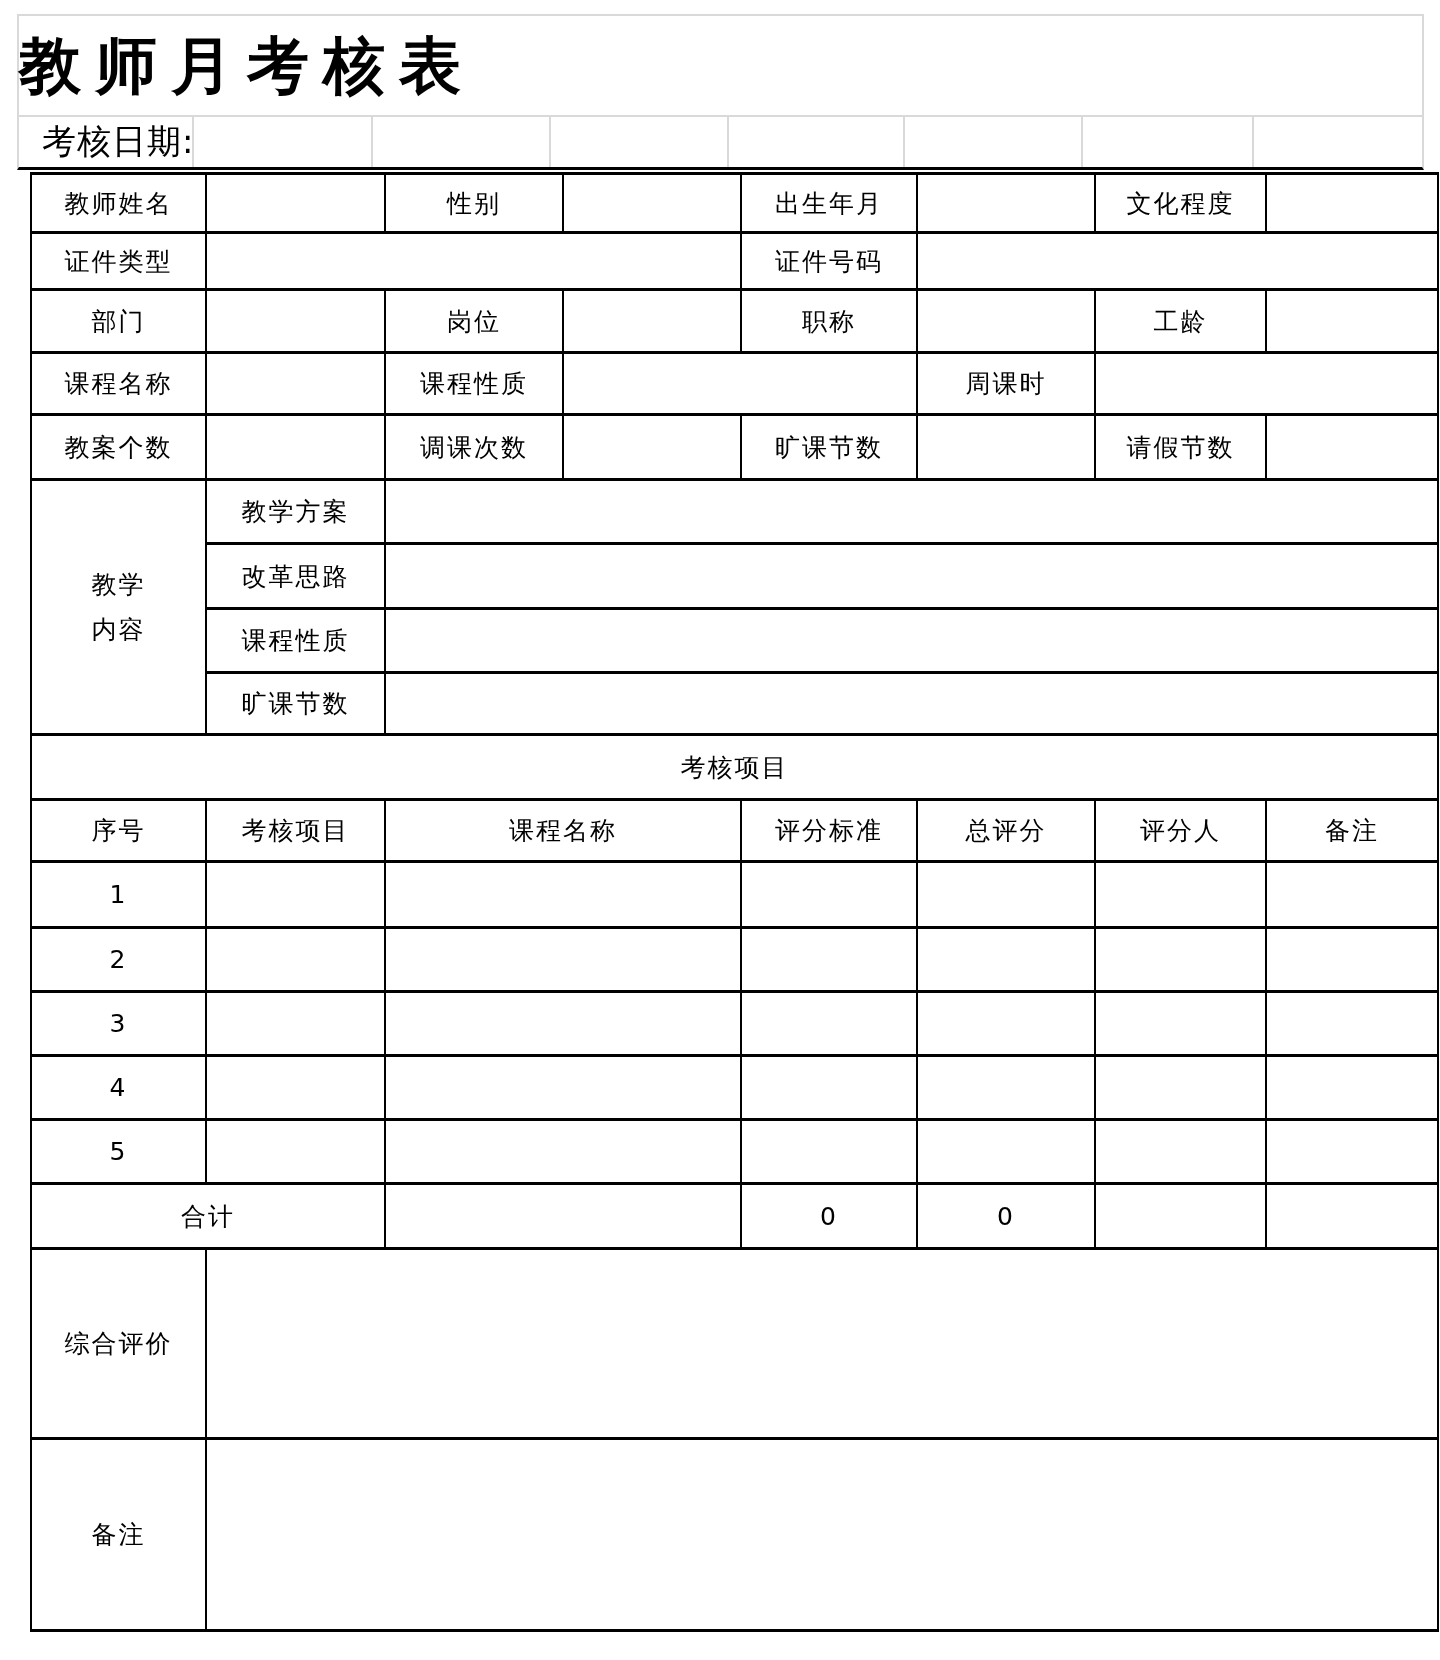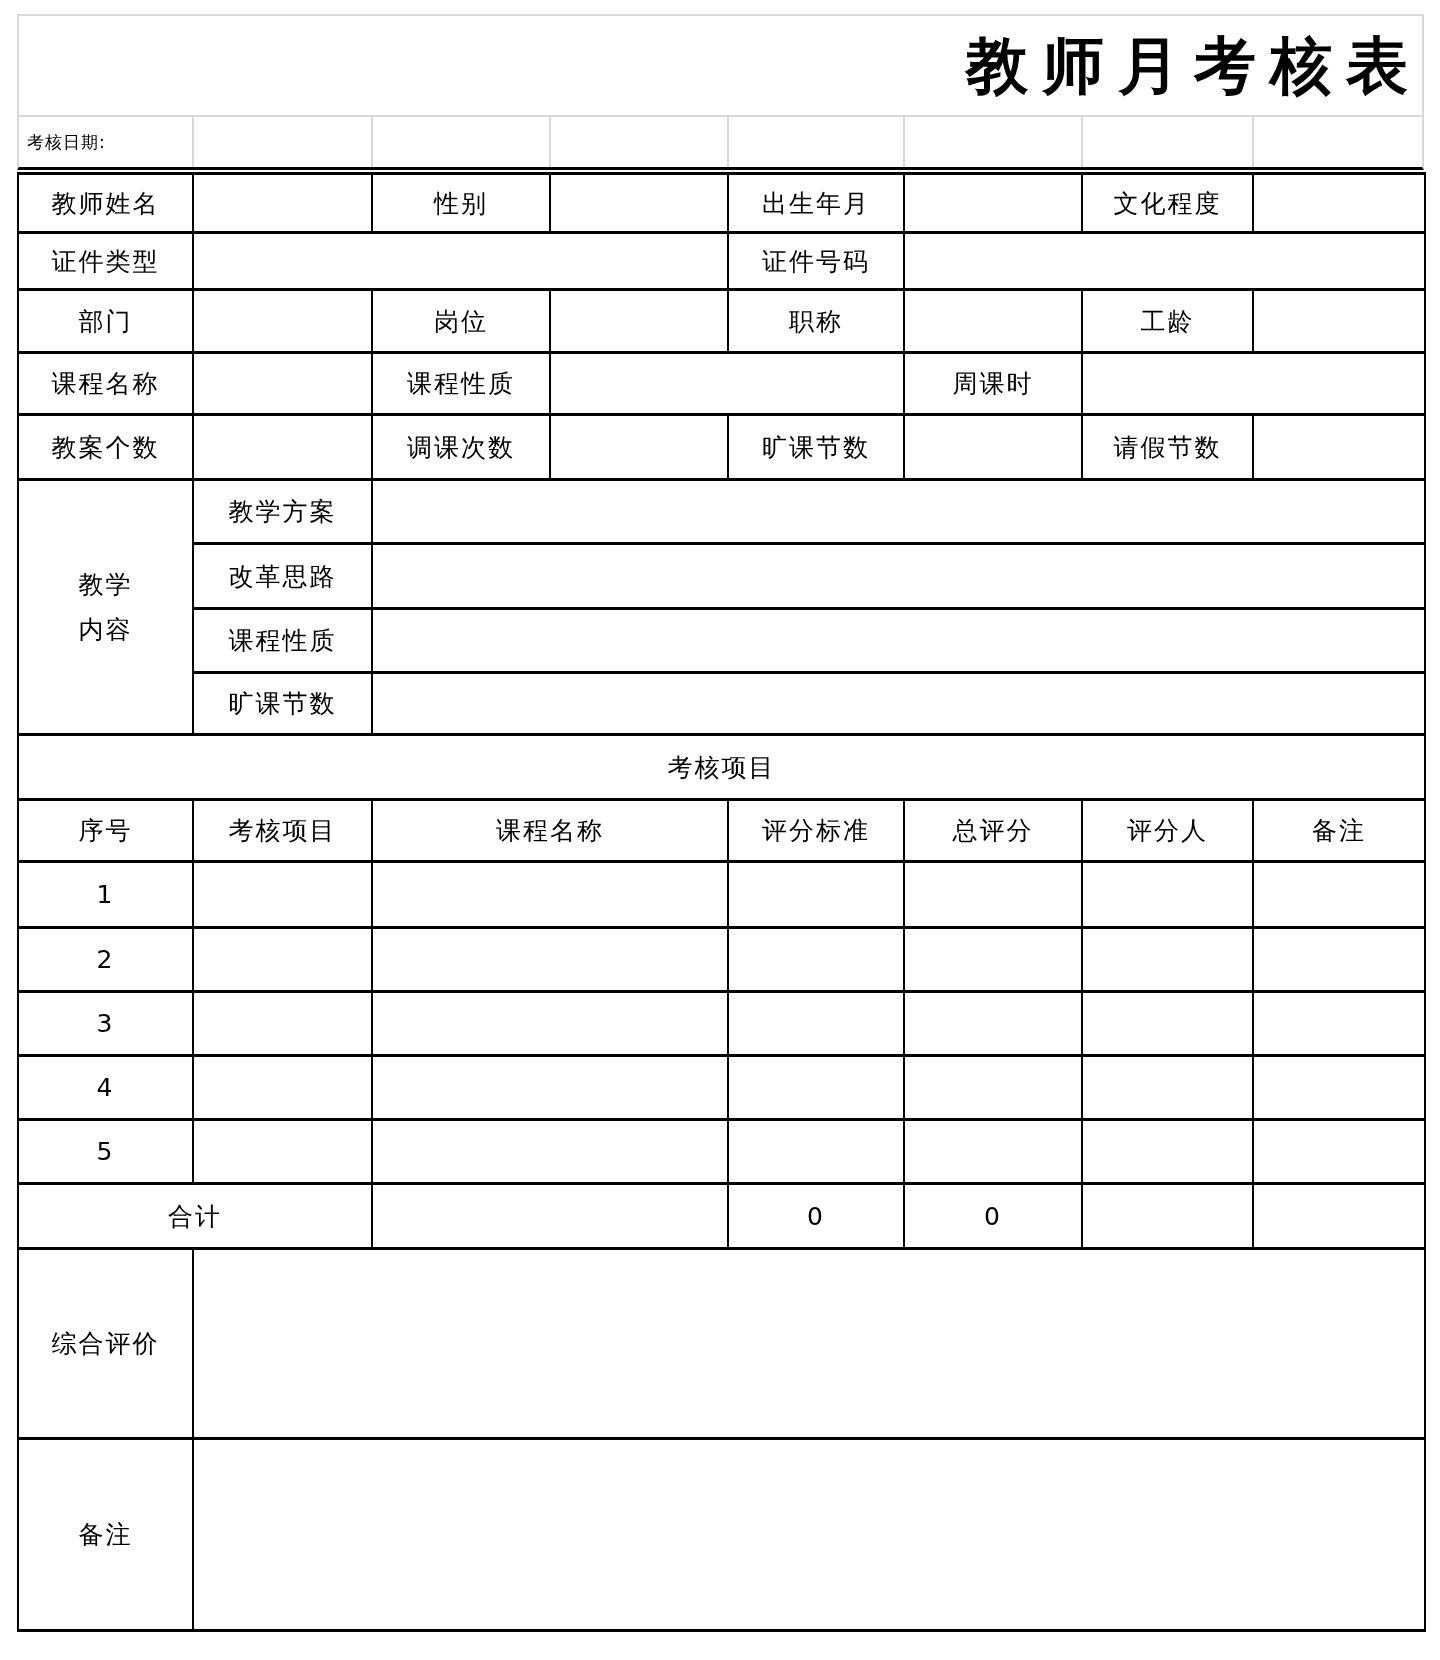"教师月考核表" .title-block { justify-content: flex-end -> flex-start }
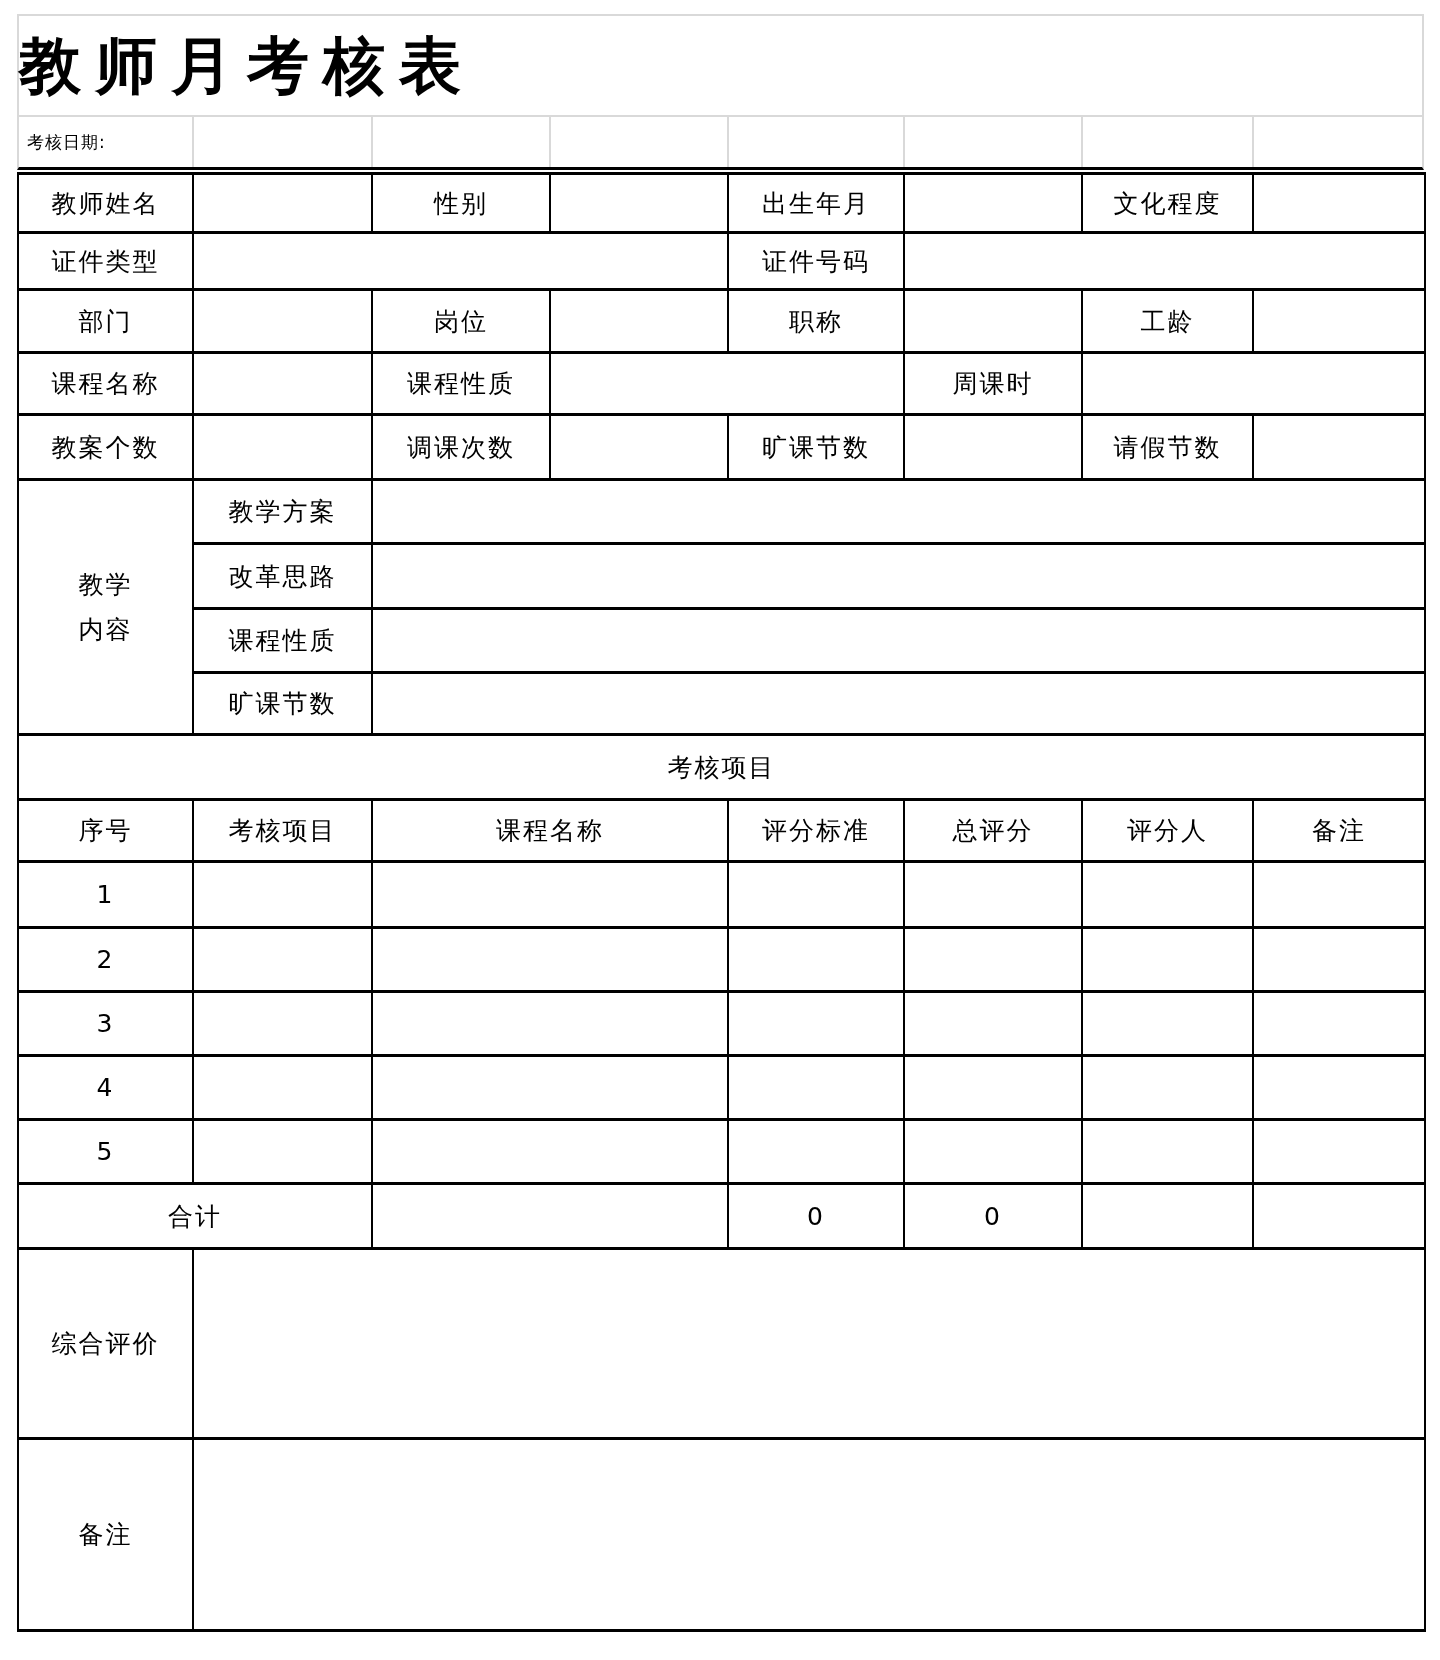"考核日期:" .date-label { font-size: 17px -> 34px; margin-left: none -> 15px }
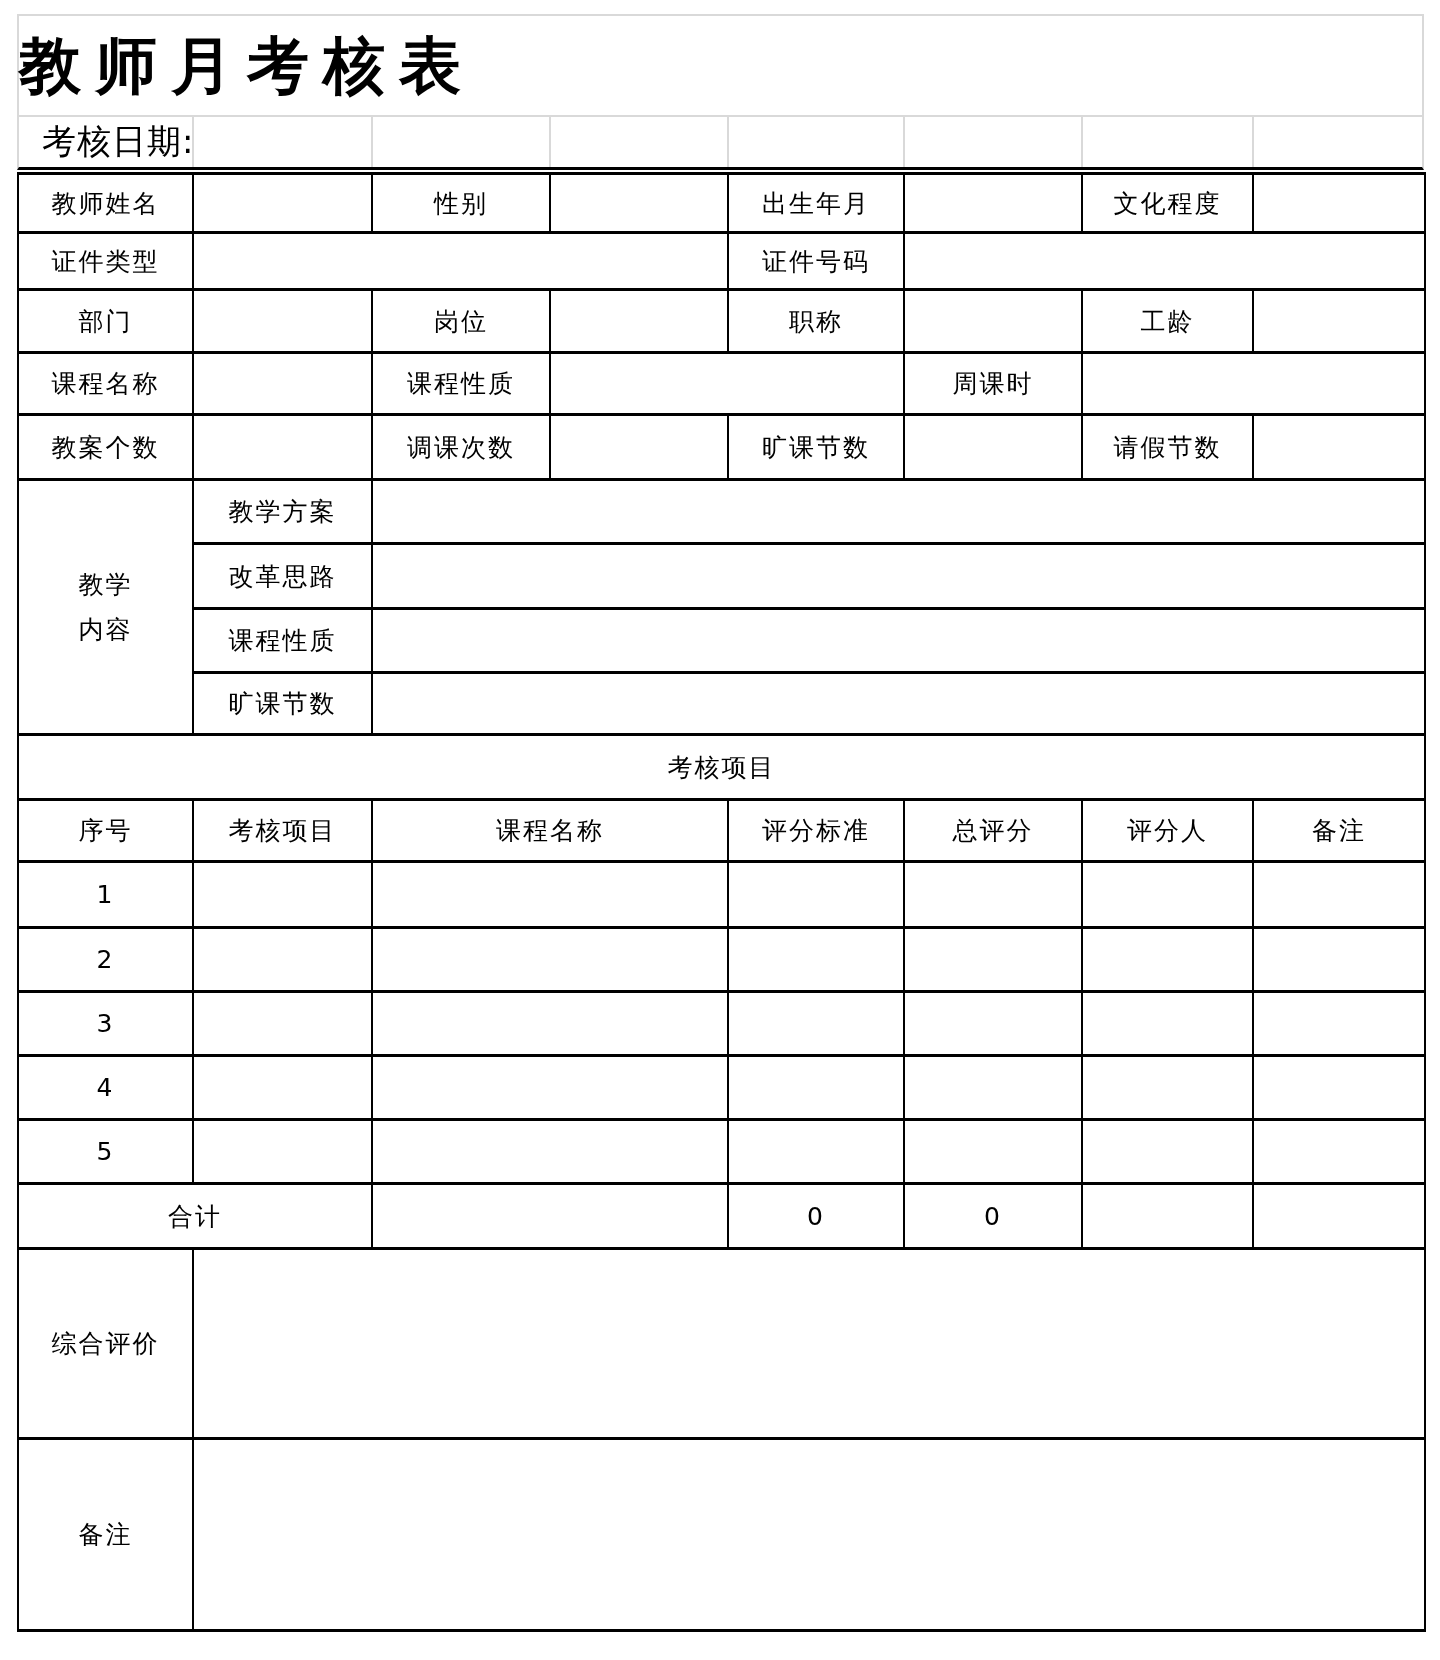"教师姓名" table.main { left: 17px -> 30px }
